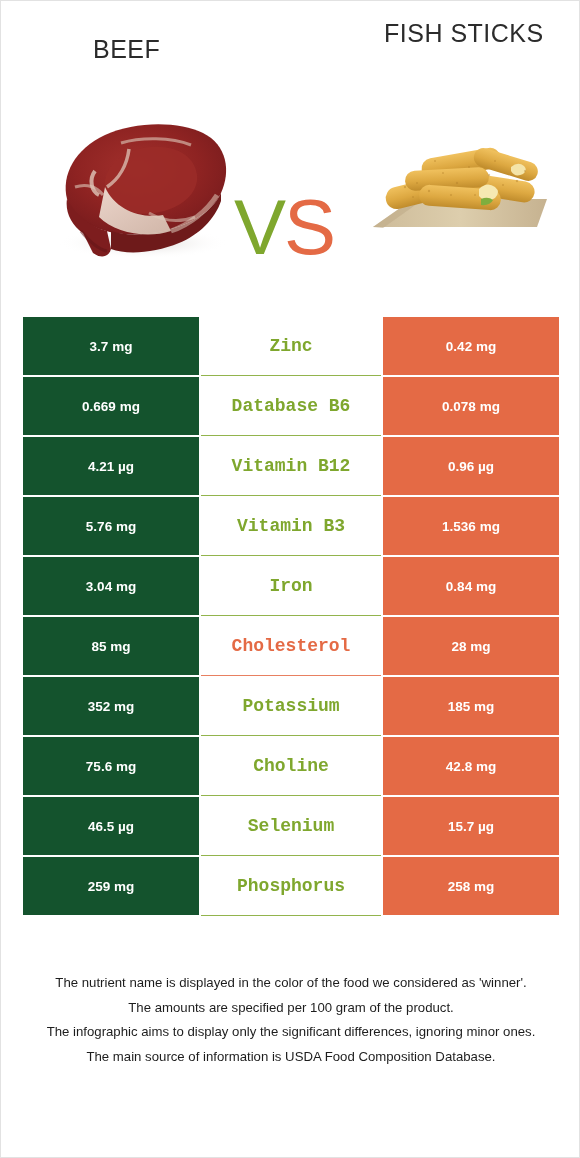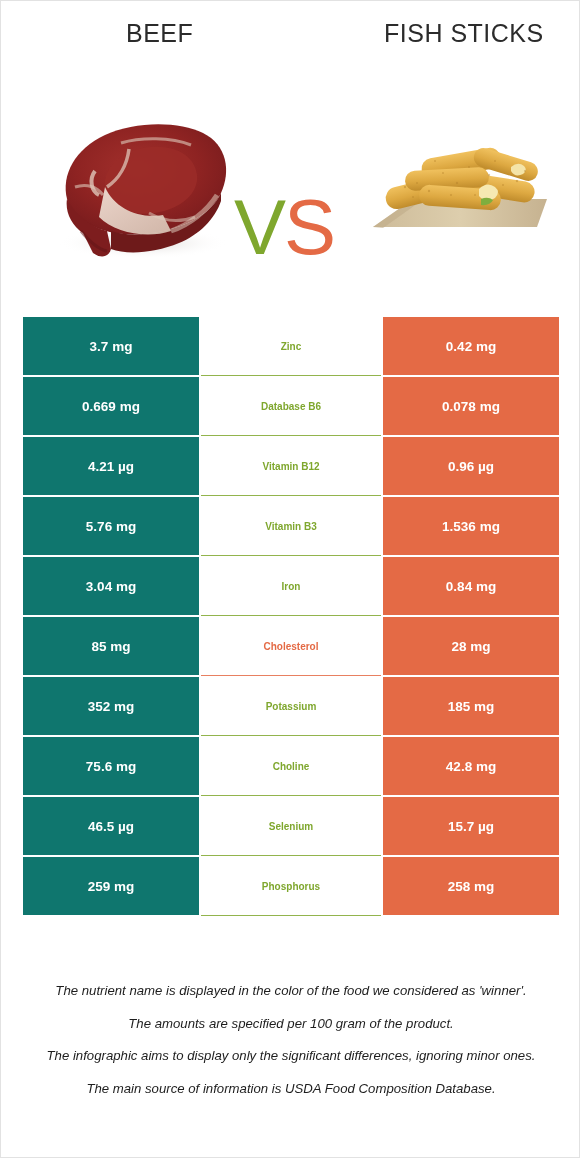"BEEF" .food-title.left { margin-left: 33px -> none; top: 0 -> 16px }
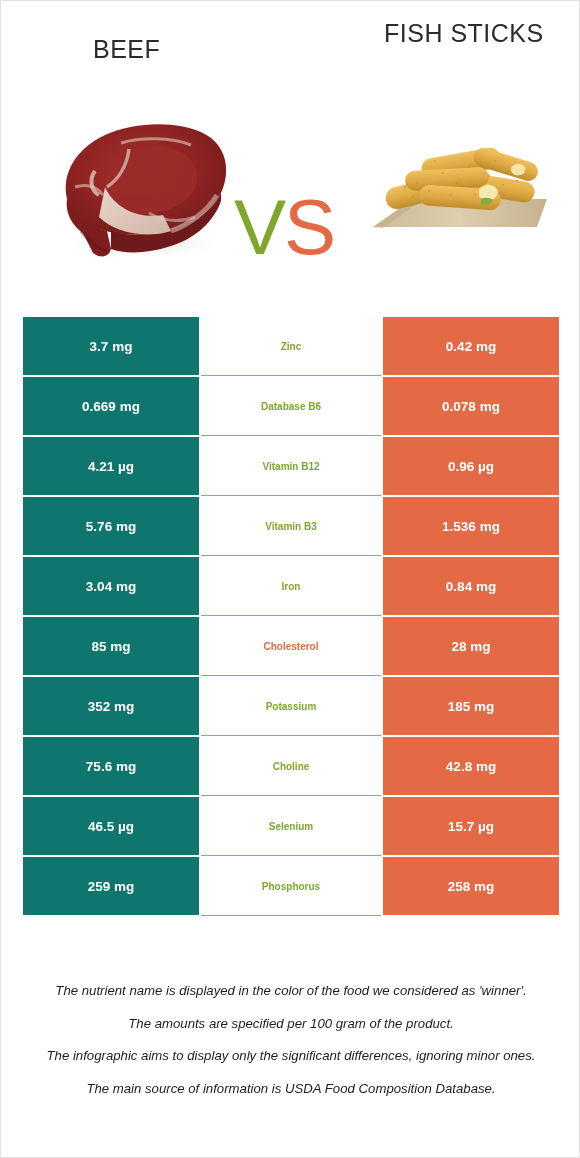"3.7 mg" .cell-left { background: #0f766e -> #14532d }
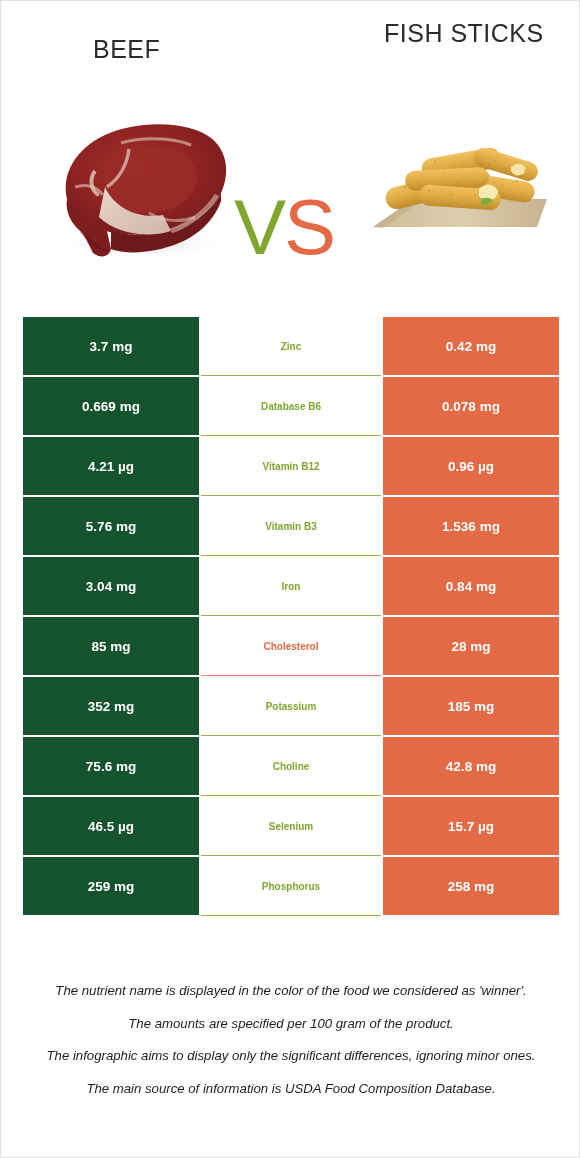"Zinc" .cell-mid .label { font-family: none -> Liberation Mono, monospace; font-size: 10px -> 18px }
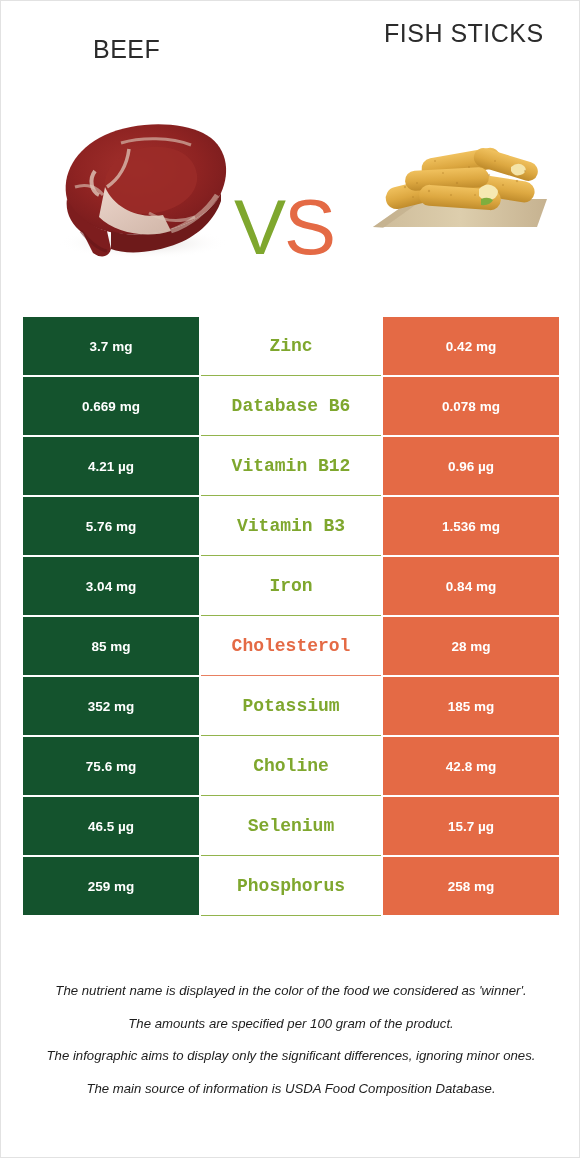"The nutrient name is displayed" .footer p { font-style: italic -> none; margin: 12px -> 4px }
